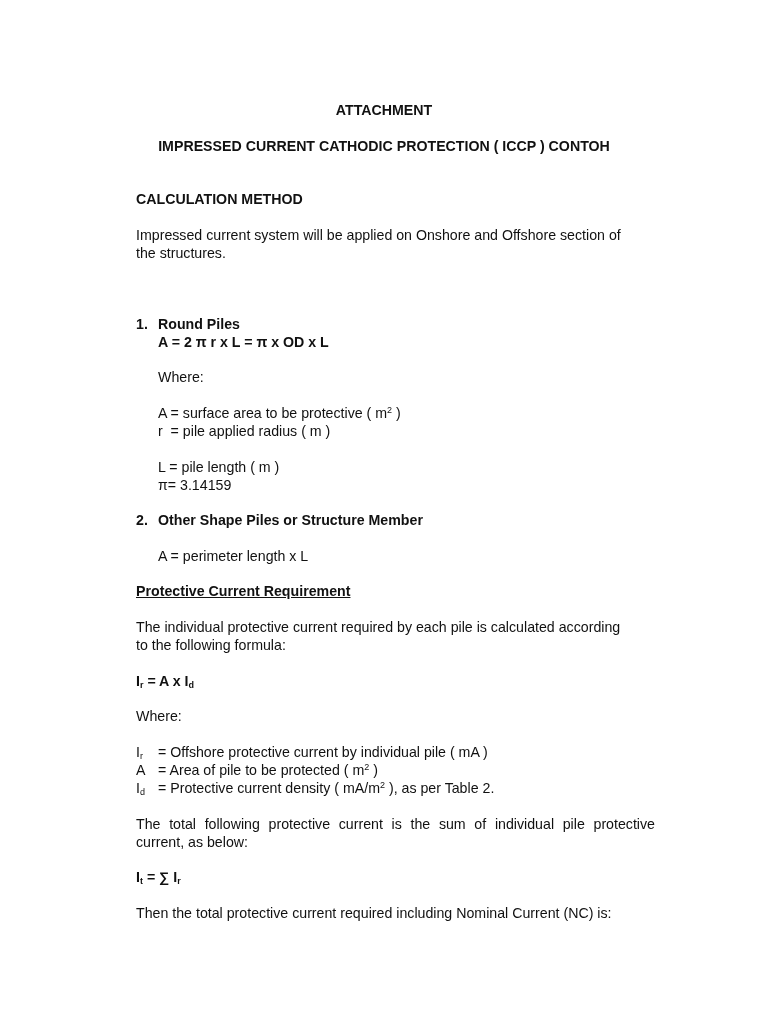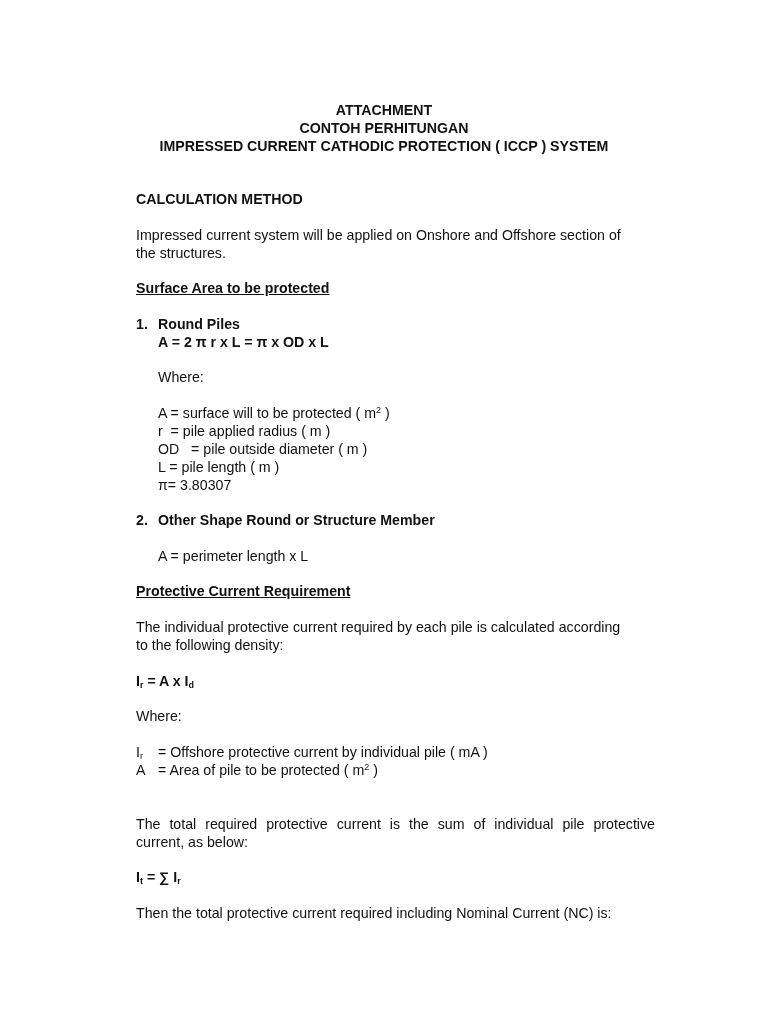"CONTOH PERHITUNGAN" div.line { html: <div>CONTOH PERHITUNGAN</div> -> none }
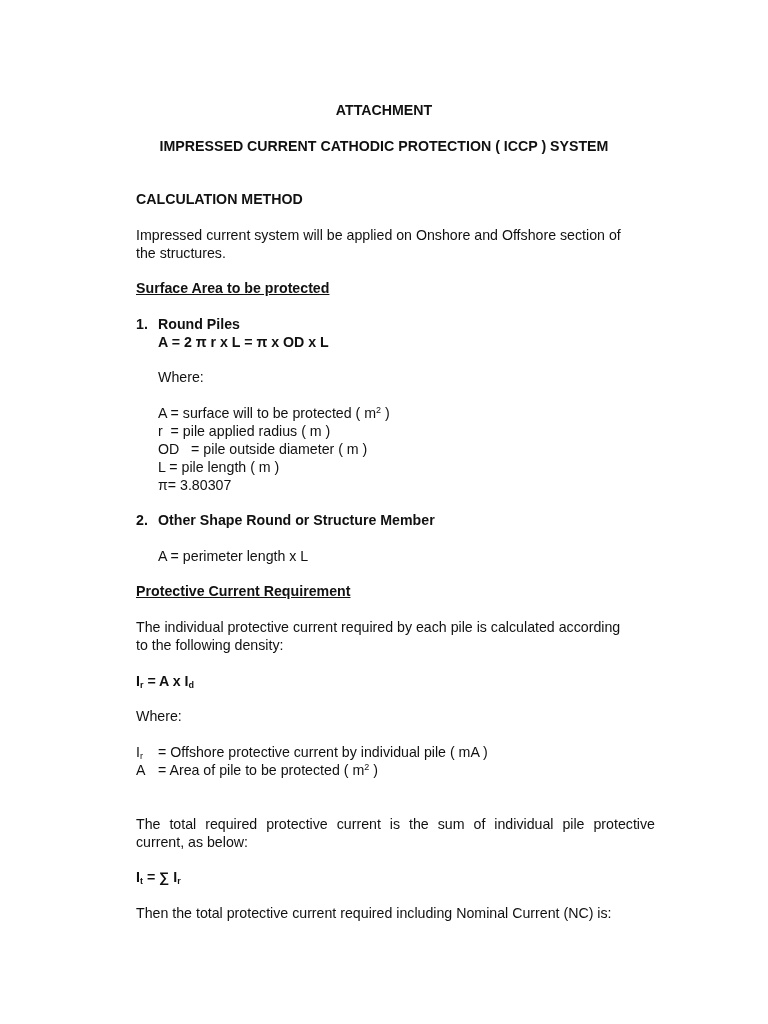"IMPRESSED CURRENT CATHODIC PROTECTION (" div.line { text: SYSTEM -> CONTOH }
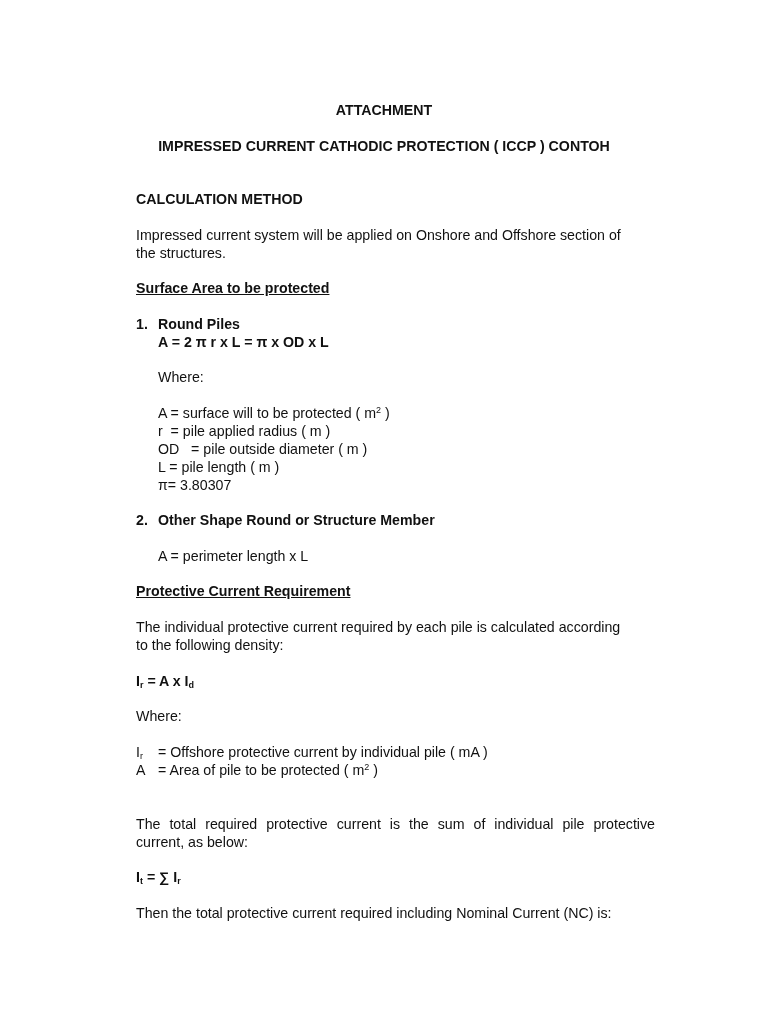"Surface Area to be protected" div.line { html: <div>Surface Area to be protected</div> -> none }
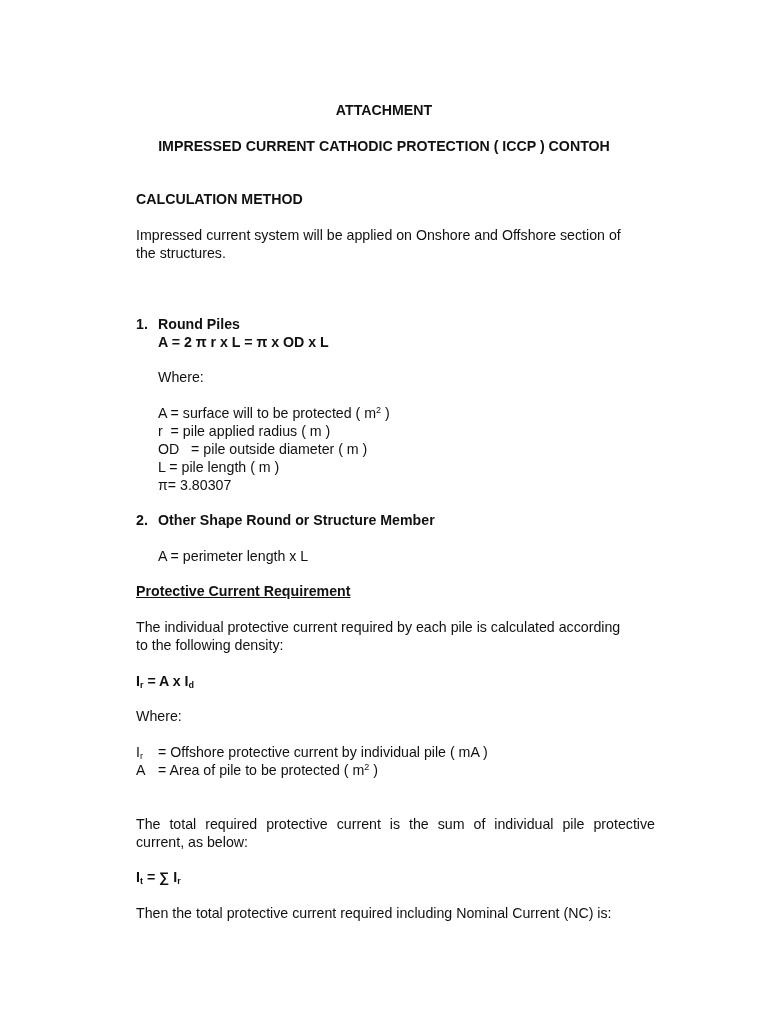"A = surface will to" span { text: will to be protected -> area to be protective }
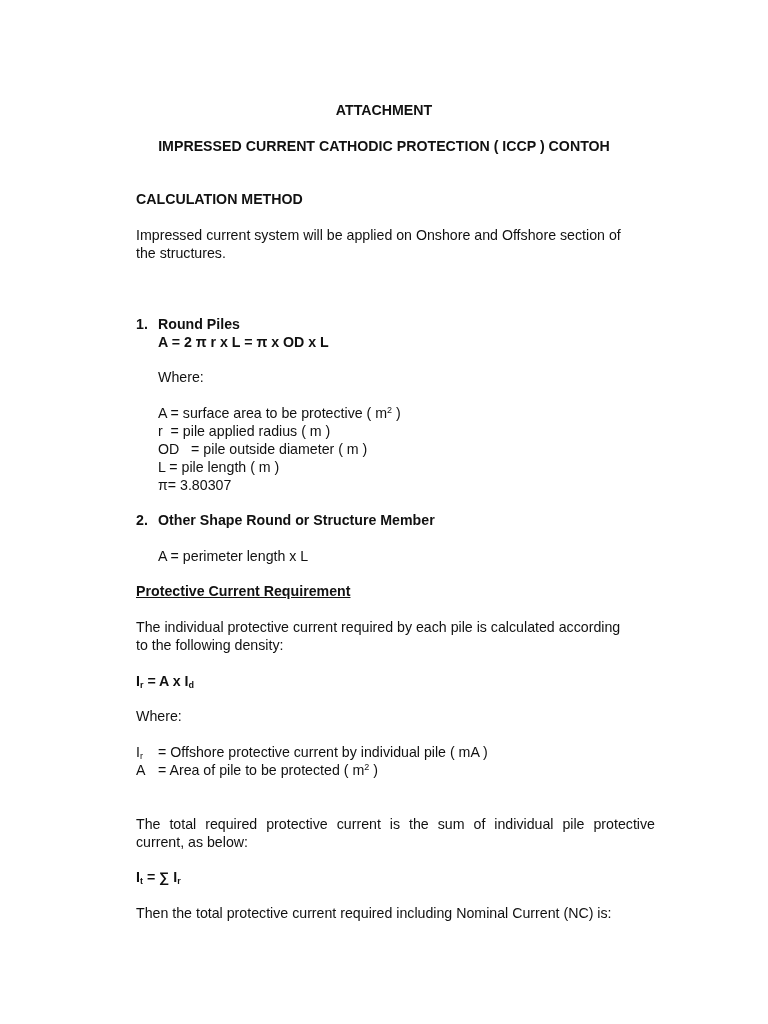"OD = pile outside diameter" div.line { html: <div>OD = pile outside diameter ( m )</div> -> none }
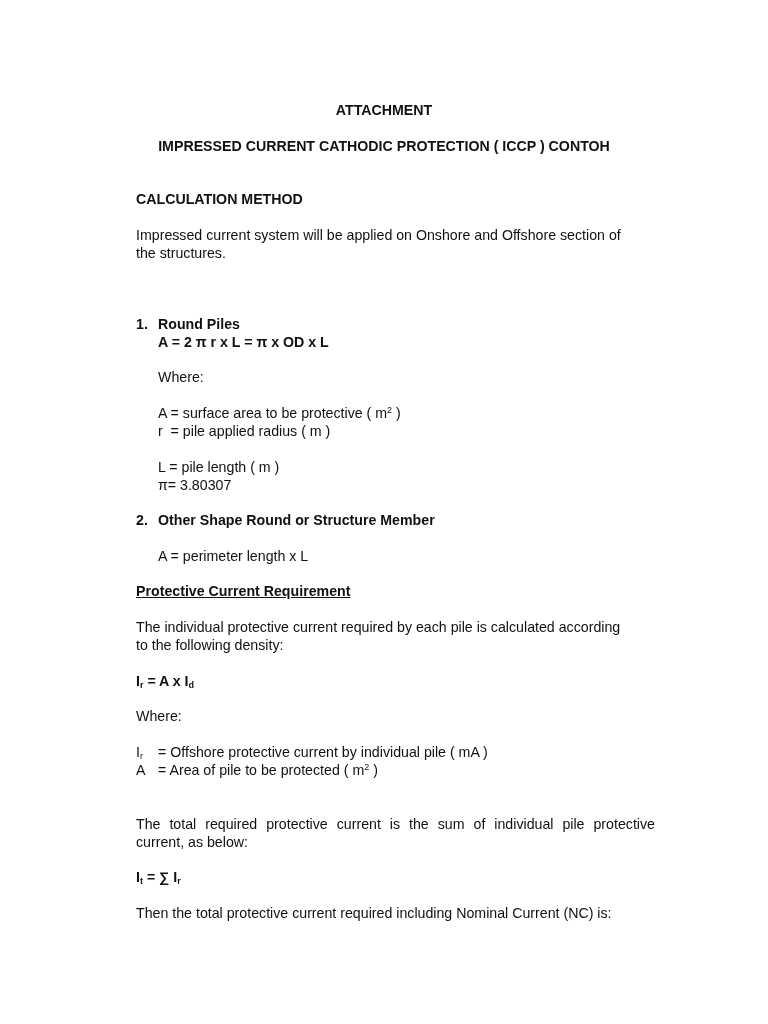"π= 3.80307" div.line { text: 3.80307 -> 3.14159 }
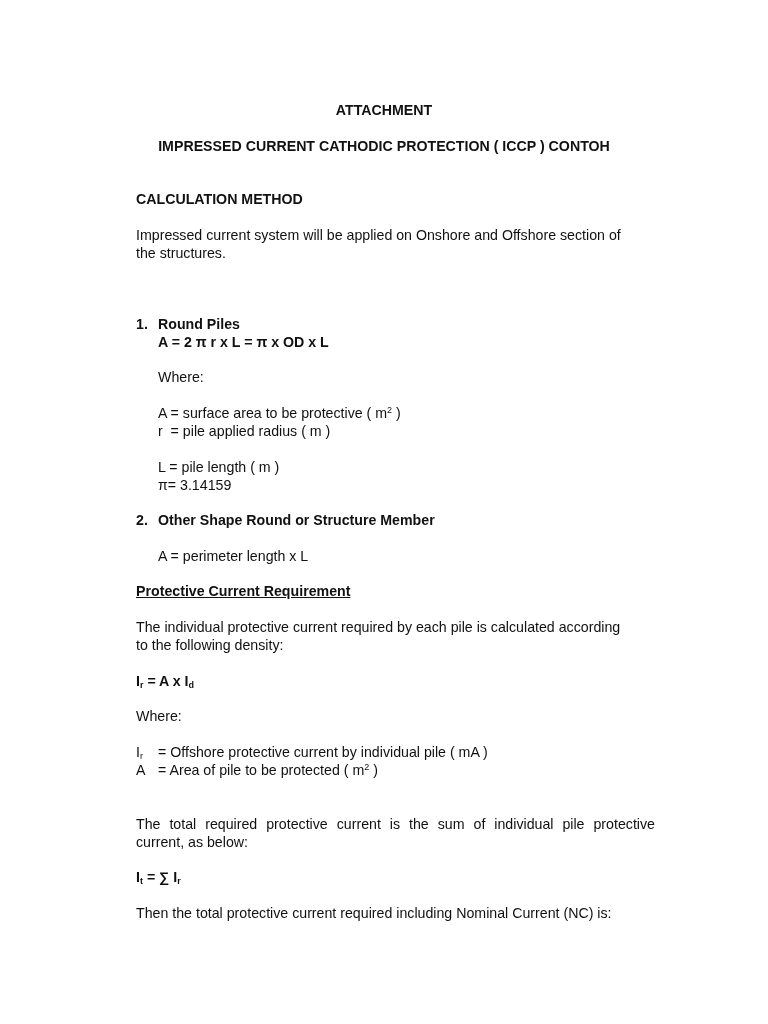"Other Shape Round or Structure" div.line { text: Round -> Piles }
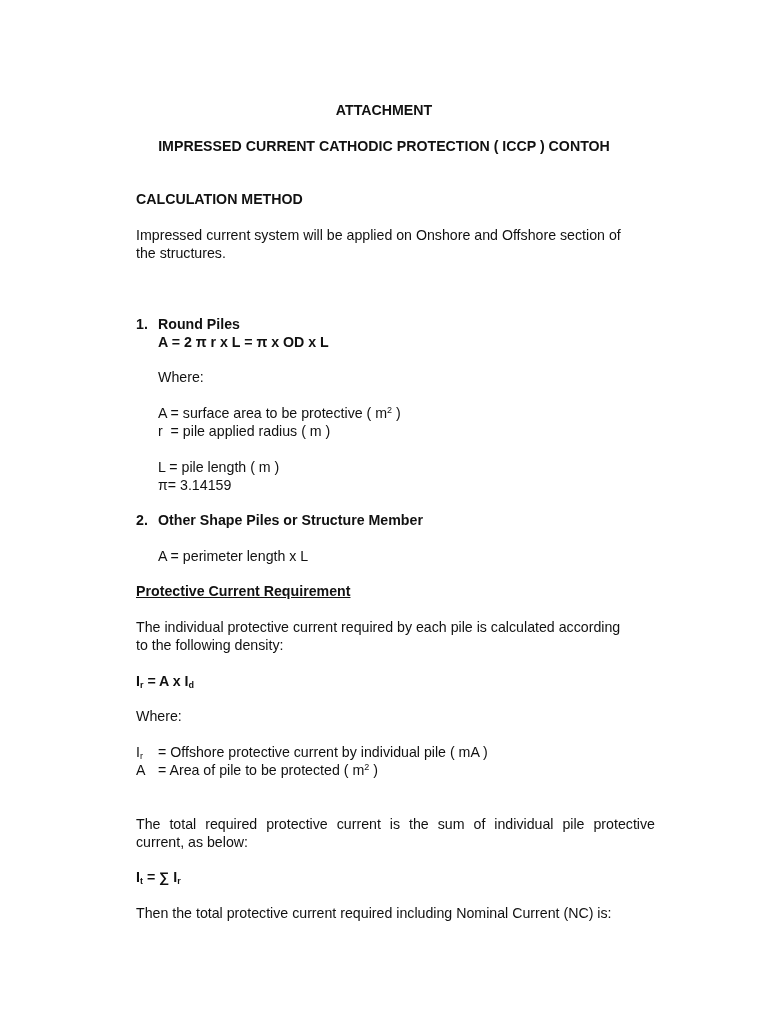"to the following density:" div.line { text: density -> formula }
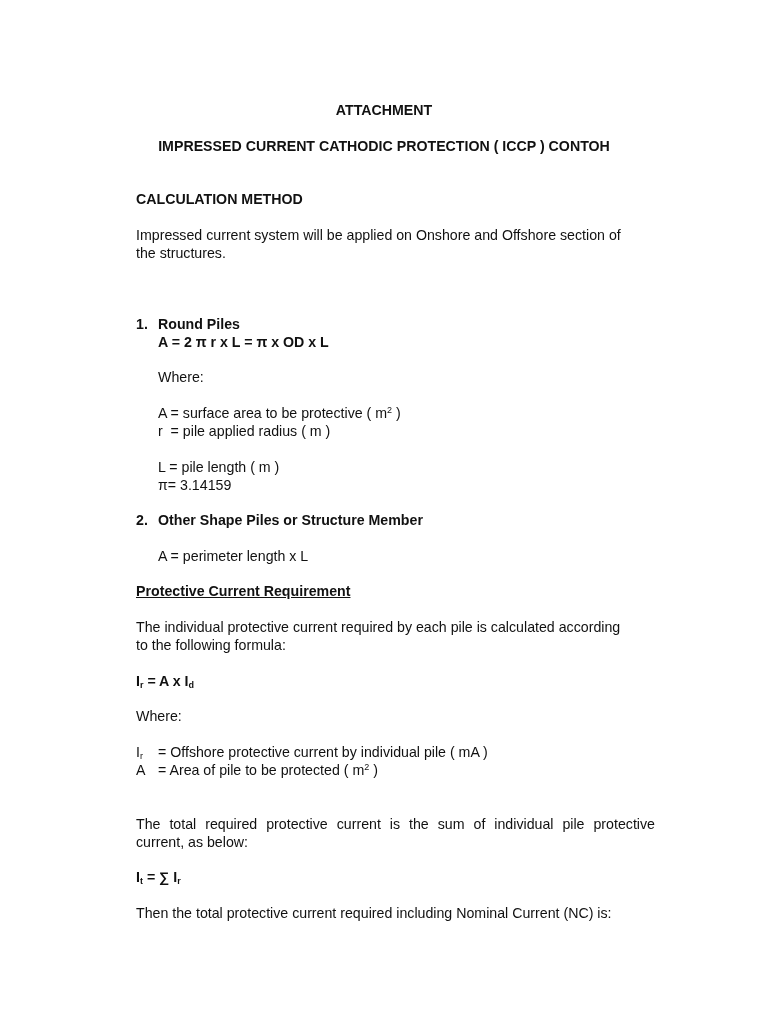"Id = Protective current density" div.line { html: none -> <div><span><span>I</span><sub>d</sub></span><span>= Protective current density ( mA/m</span><sup>2</sup><span> ), as per Table 2.</span></div> }
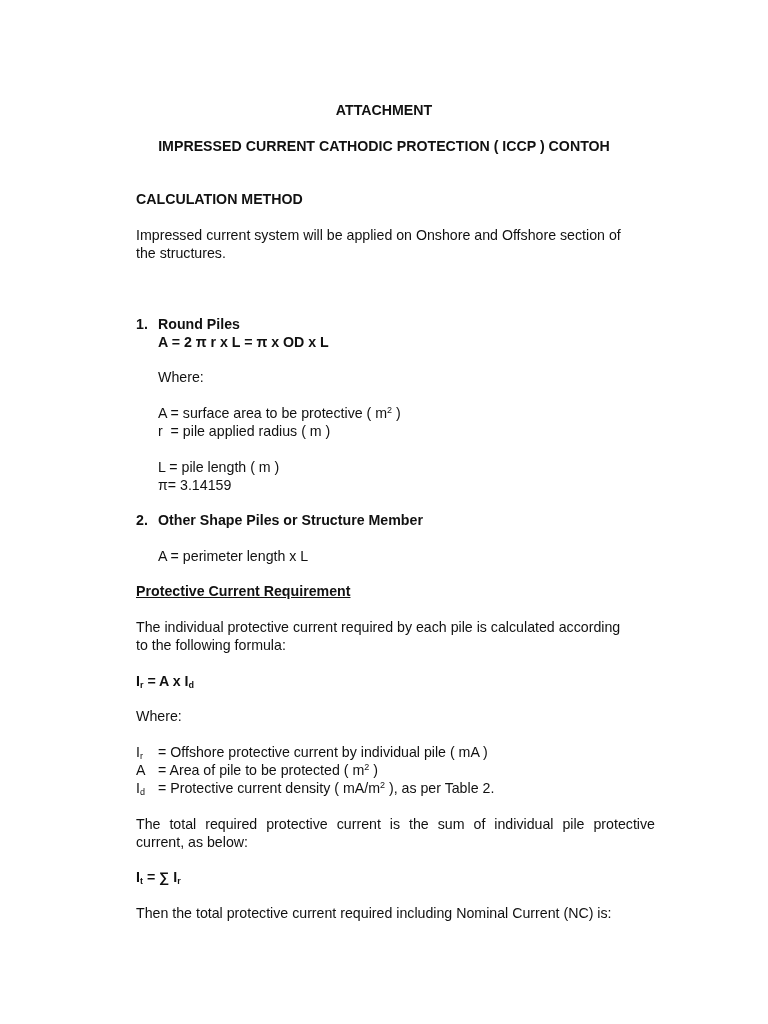"The total required protective current" div.line { text: required -> following }
